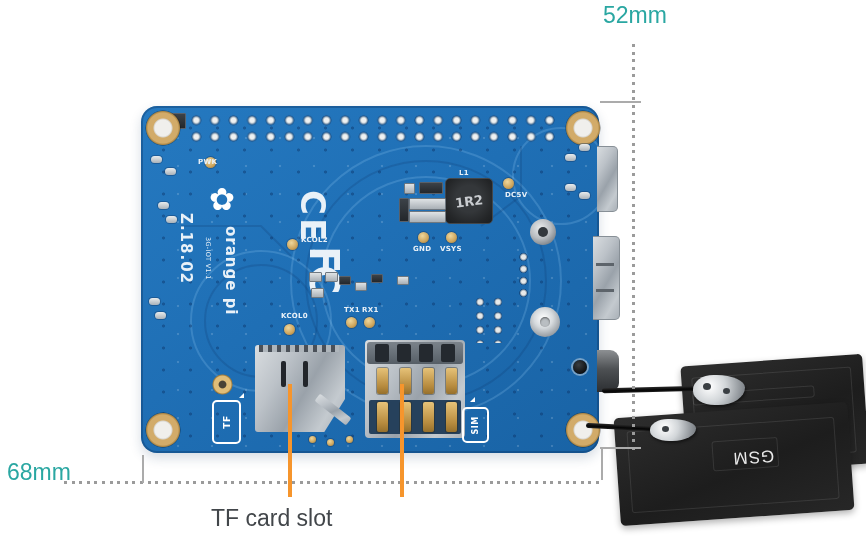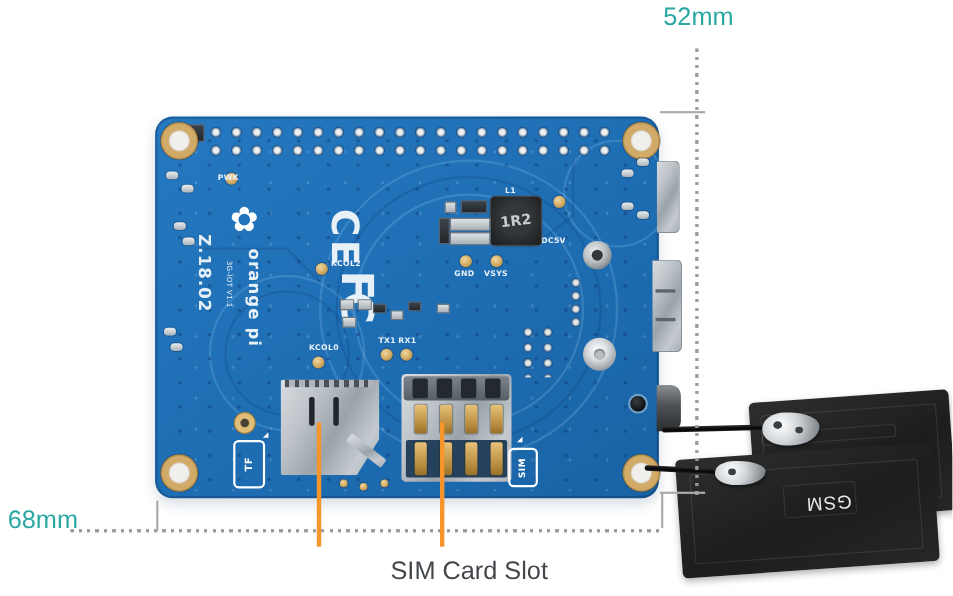"DC5V" div.sk { left: 351px -> 364px; margin-top: 24px -> none }
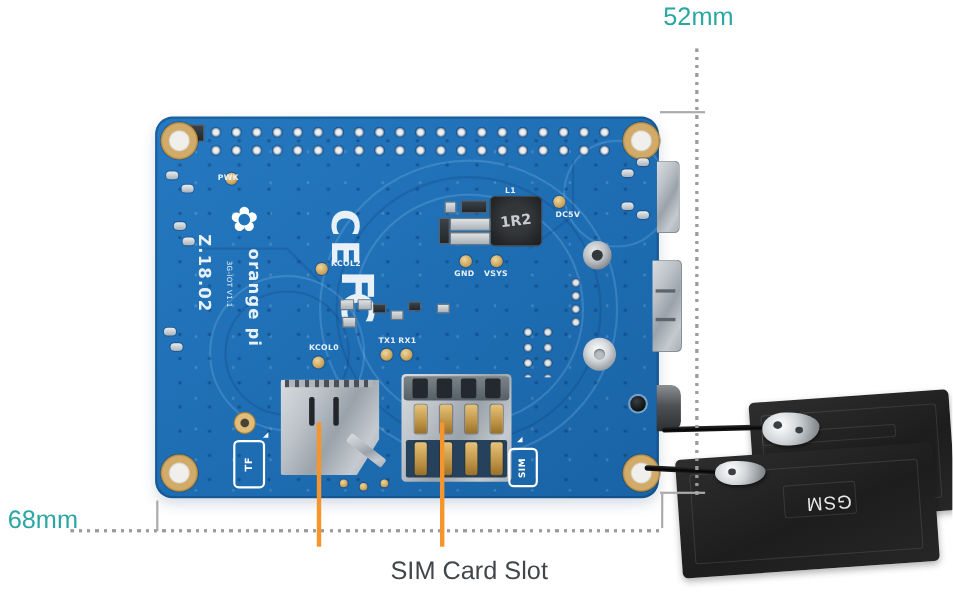"TF card slot" div.callout { html: none -> <div>TF card slot</div> }
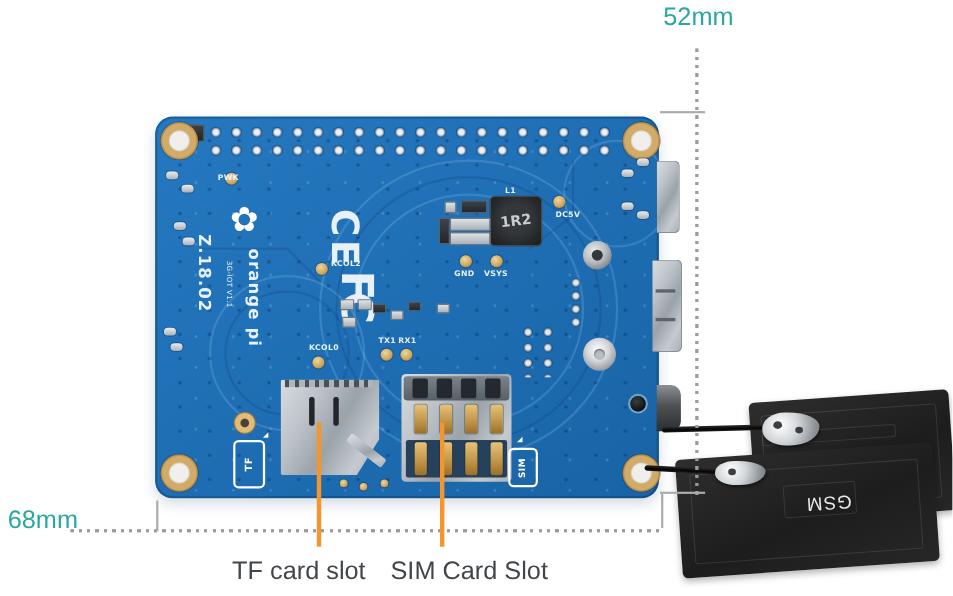"SIM Card Slot" div.callout { html: <div>SIM Card Slot</div> -> none }
